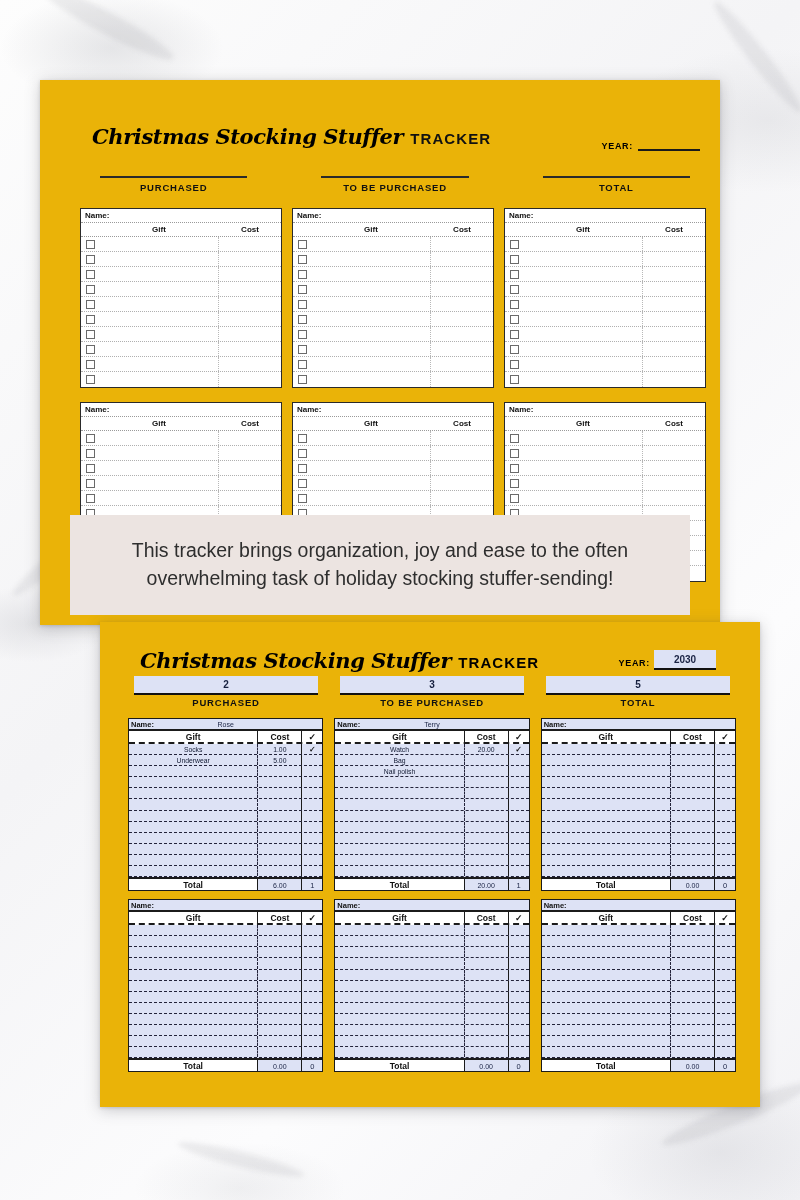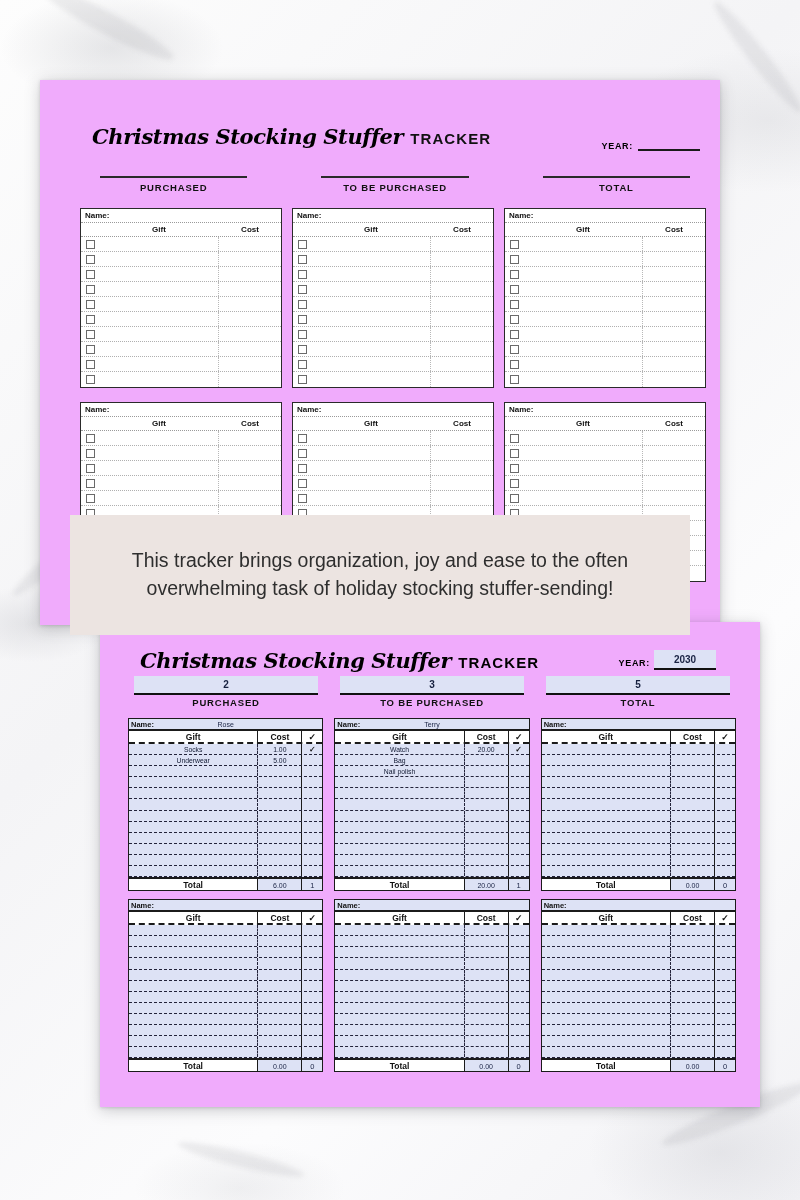"Christmas Stocking Stuffer" .sheet { background: #f0abfc -> #eab308 }
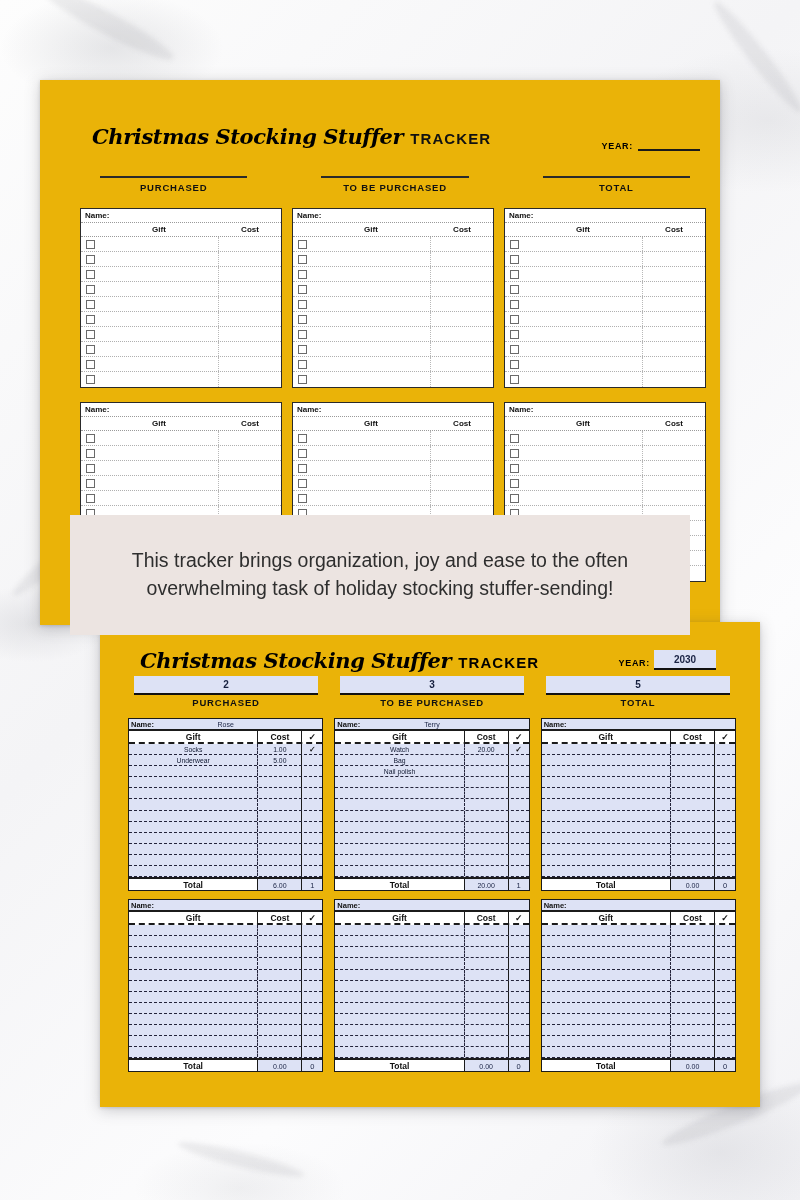"This tracker brings organization, joy" #overlay-banner { height: 120px -> 100px }
